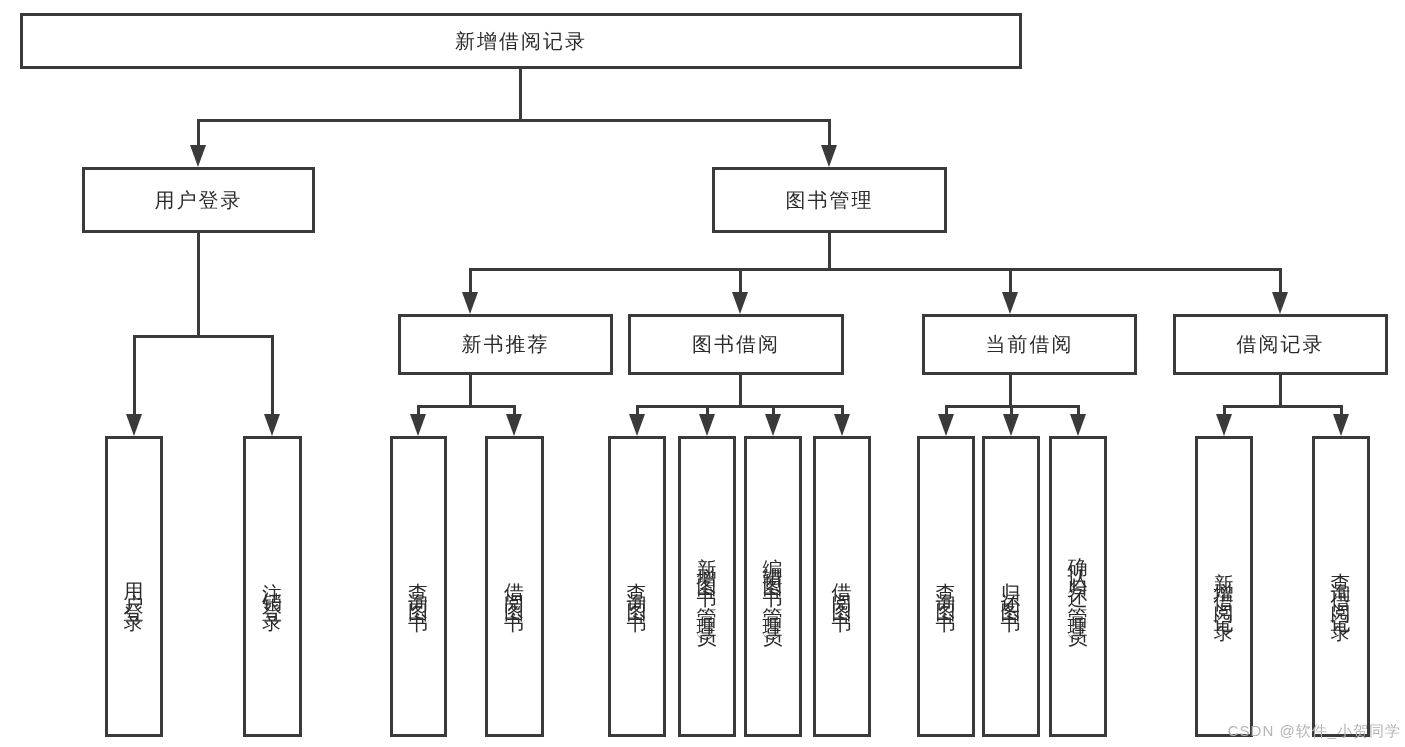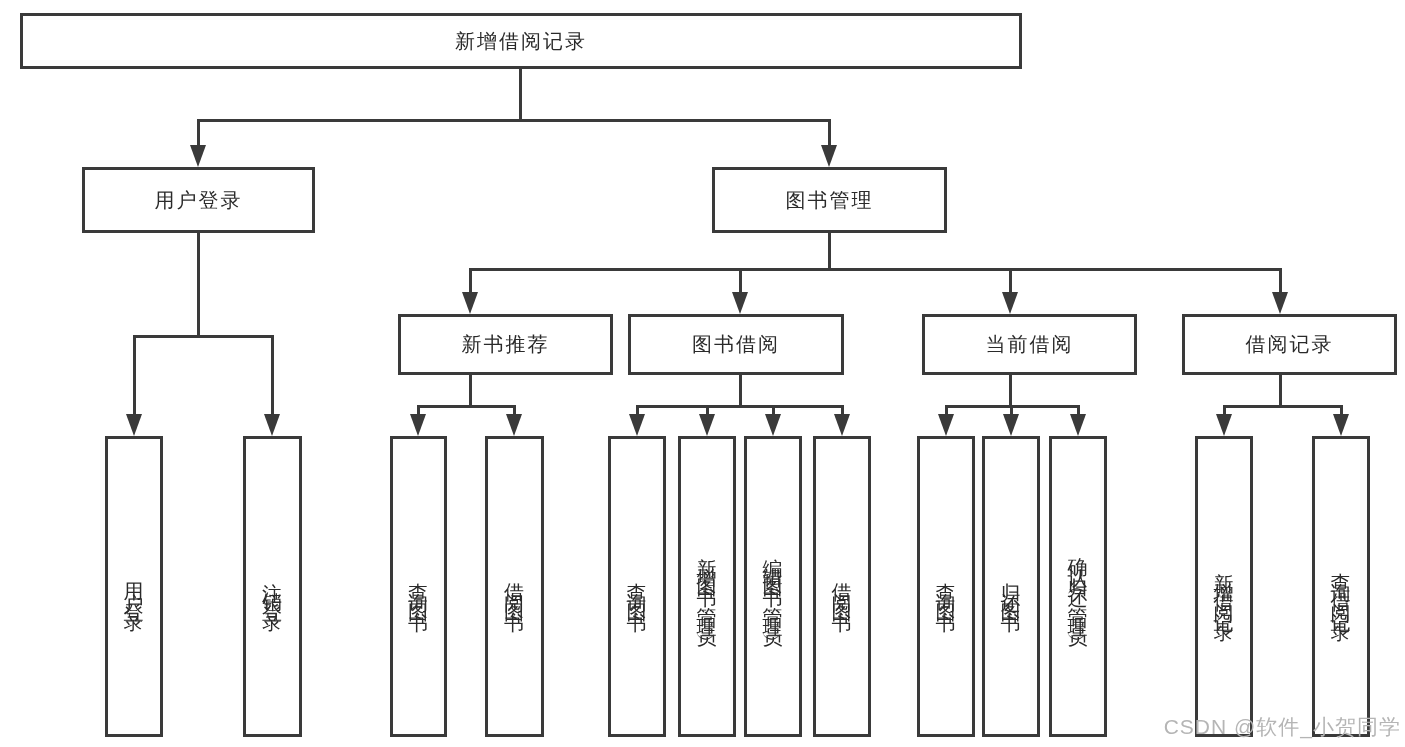"借阅记录" div.node { margin-left: 9px -> none }
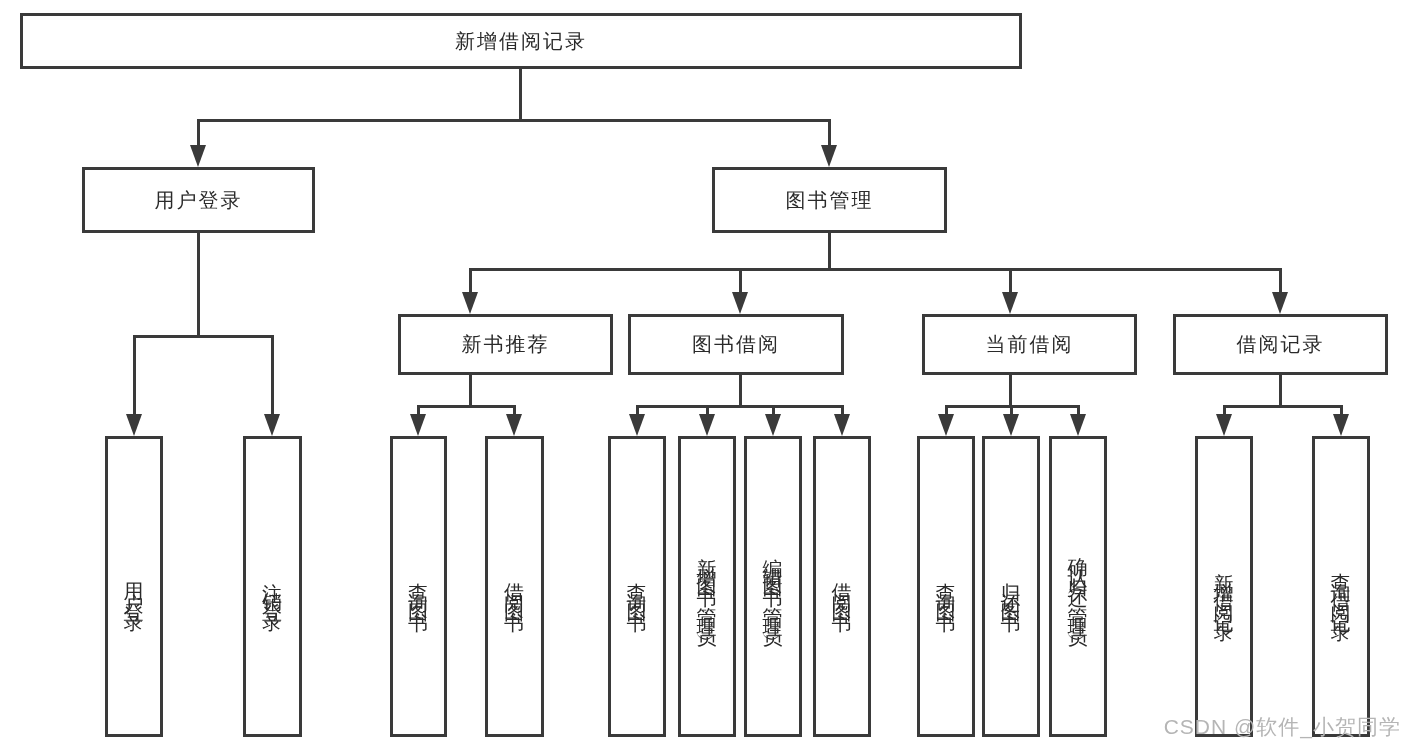"CSDN @软件_小贺同学" .watermark { font-size: 21px -> 15px }
